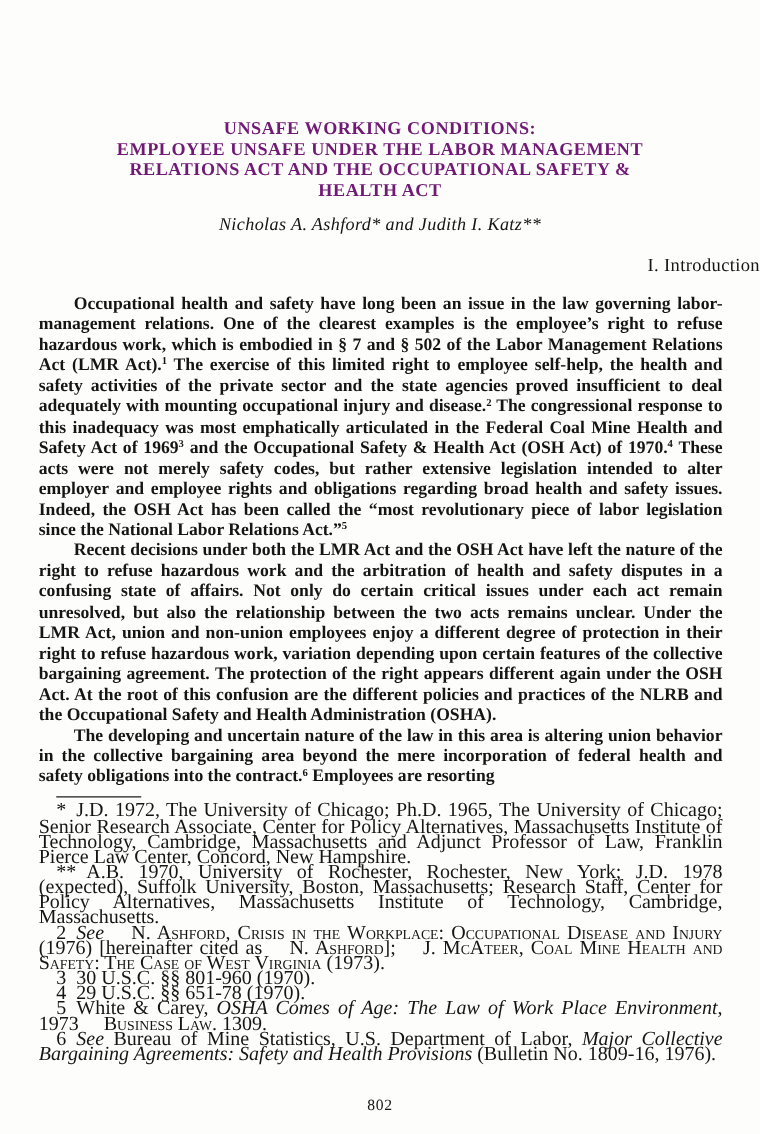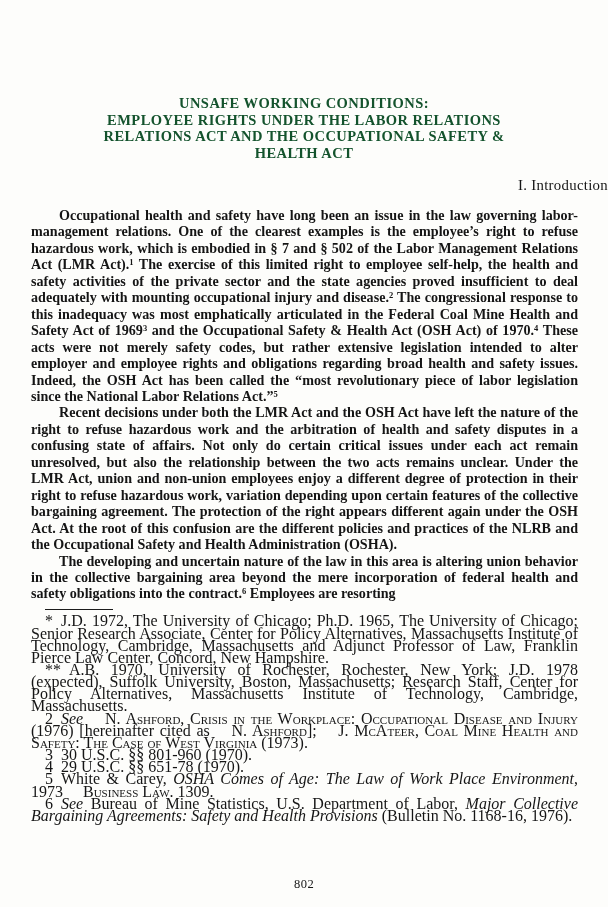"UNSAFE WORKING CONDITIONS:" .article-title { color: #14532d -> #701a75 }
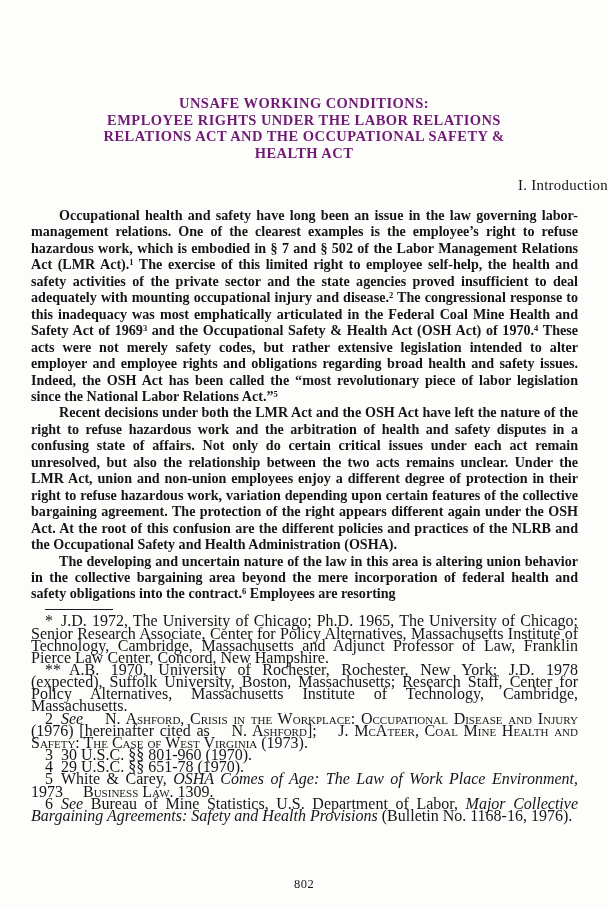"EMPLOYEE RIGHTS UNDER THE LABOR" div.title-line { text: RIGHTS UNDER THE LABOR RELATIONS -> UNSAFE UNDER THE LABOR MANAGEMENT }
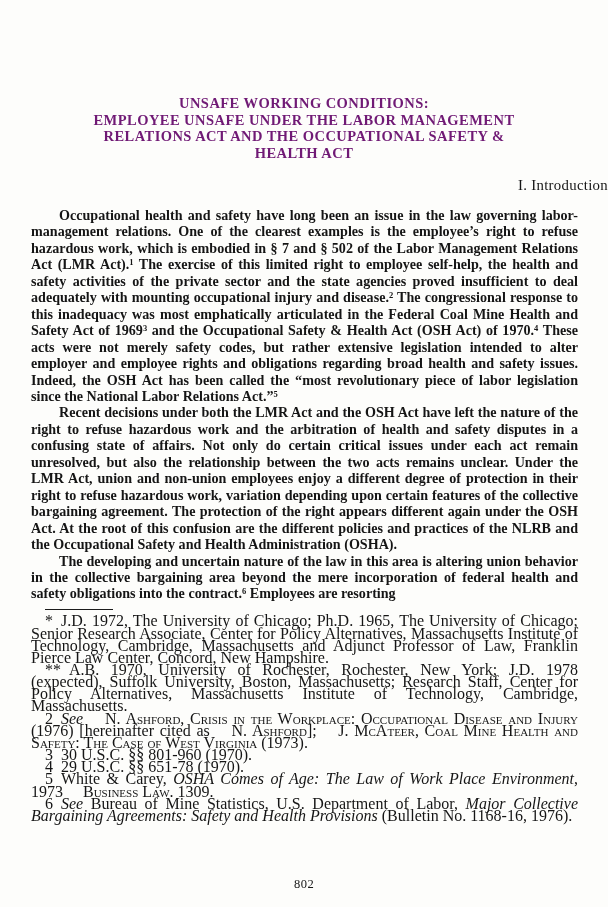"Nicholas A. Ashford* and Judith" div.byline { html: none -> <div>Nicholas A. Ashford* and Judith I. Katz**</div> }
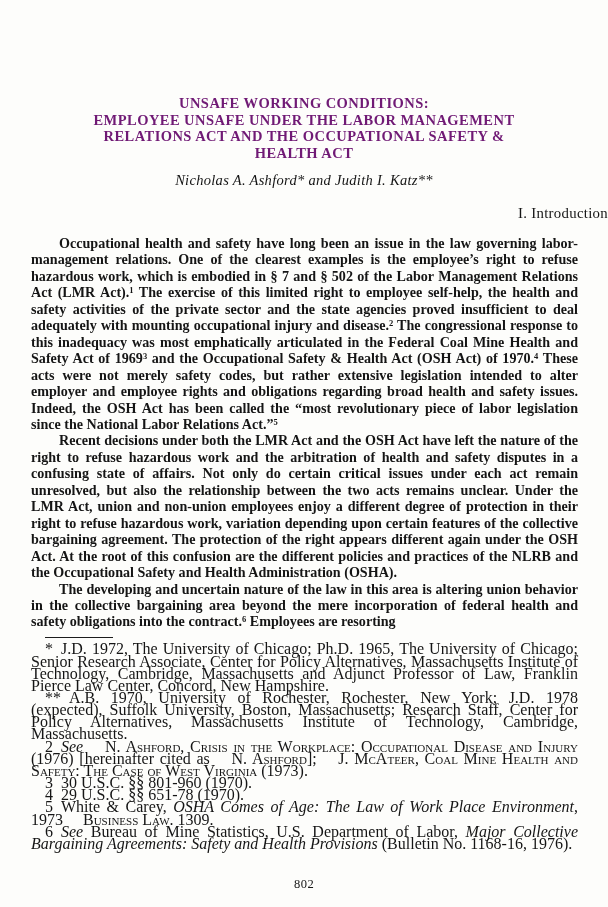"(Bulletin No. 1168-16, 1976)." span { text: 1168-16 -> 1809-16 }
